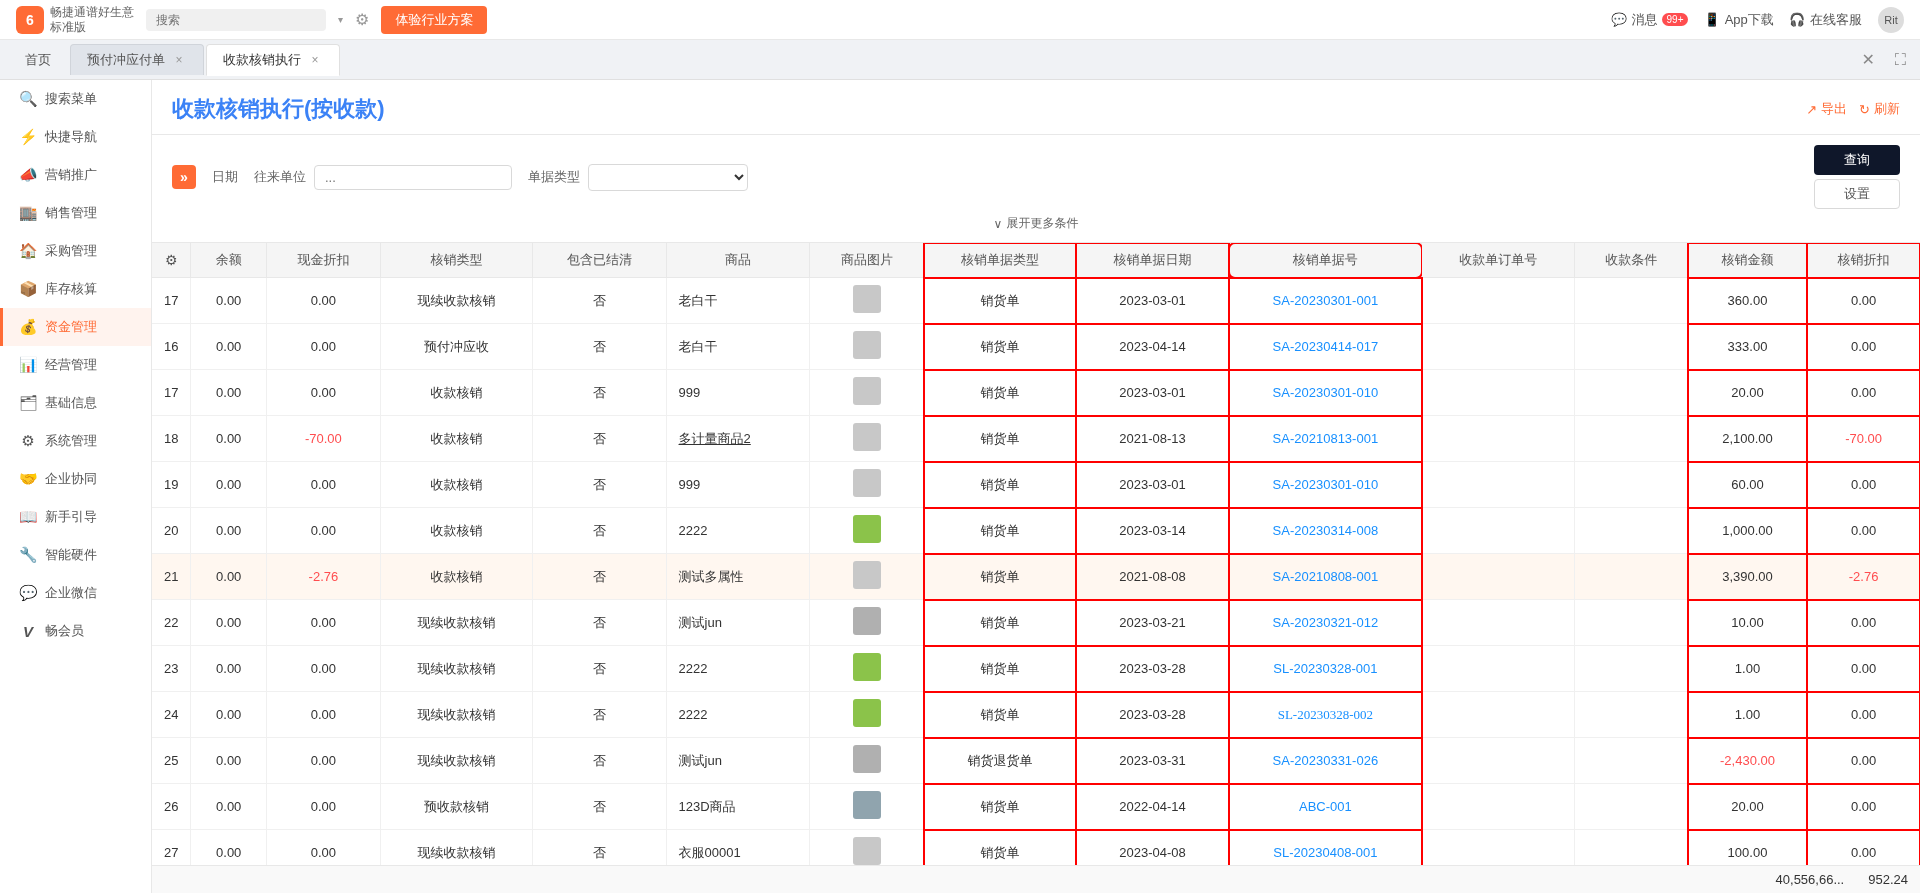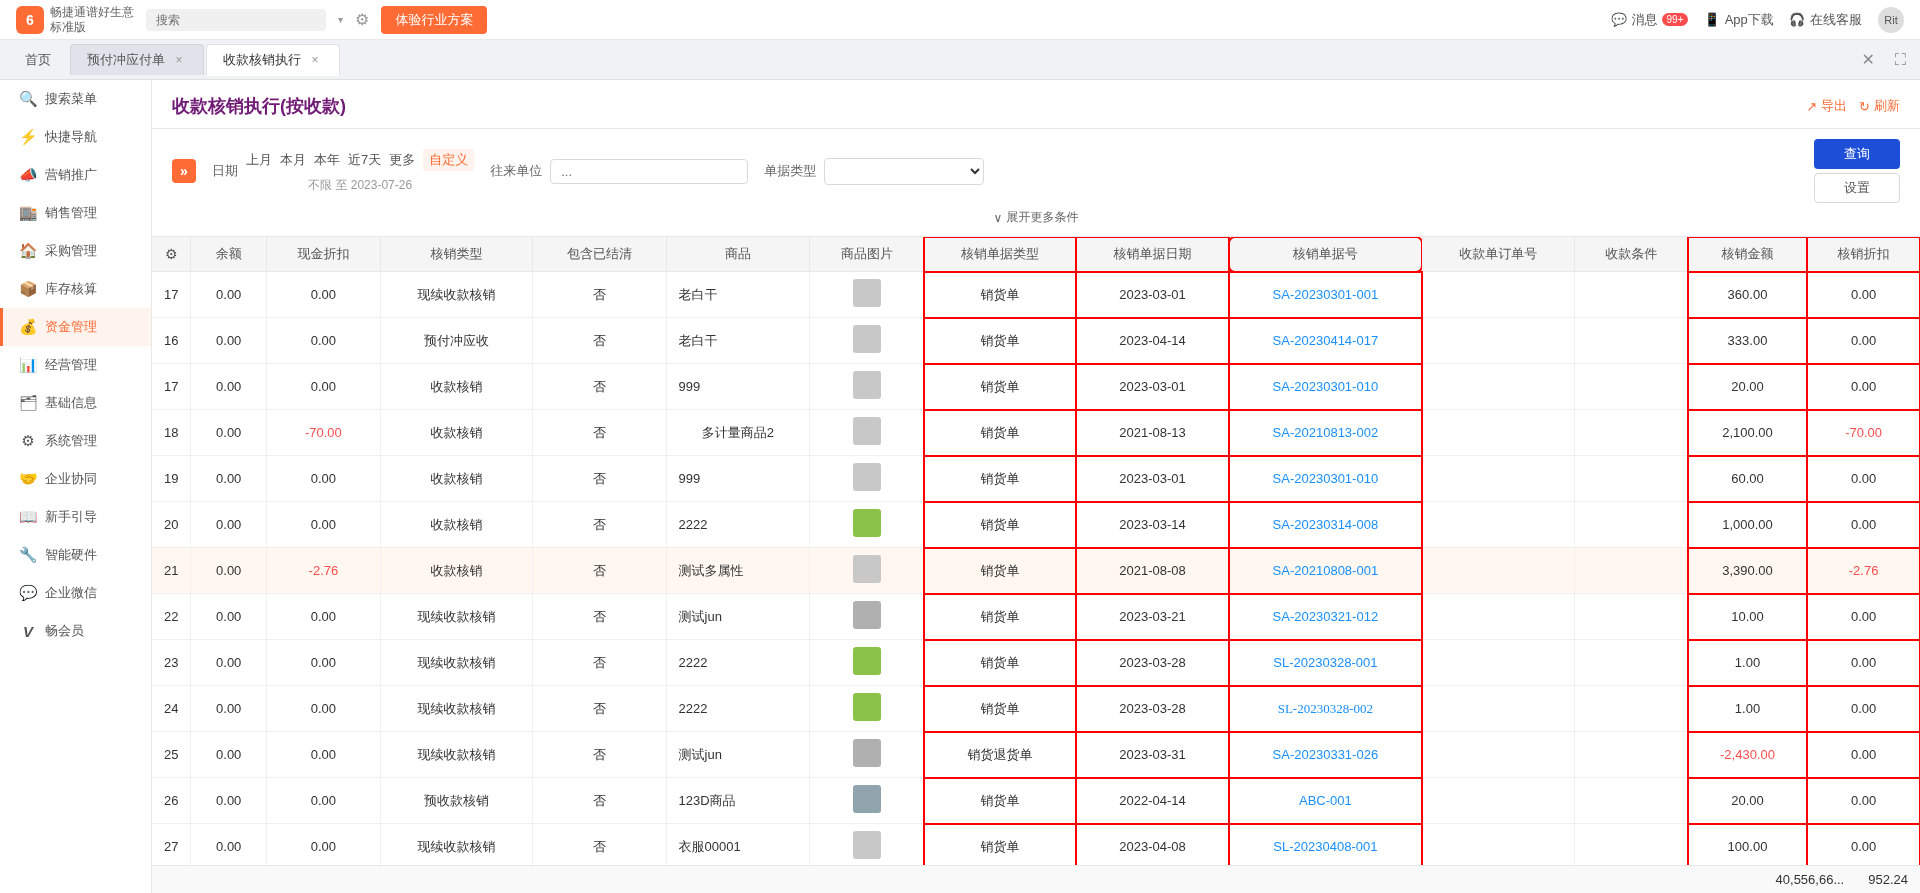"收款核销执行(按收款)" .page-title { color: #701a75 -> #3b82f6; font-size: 18px -> 22px }
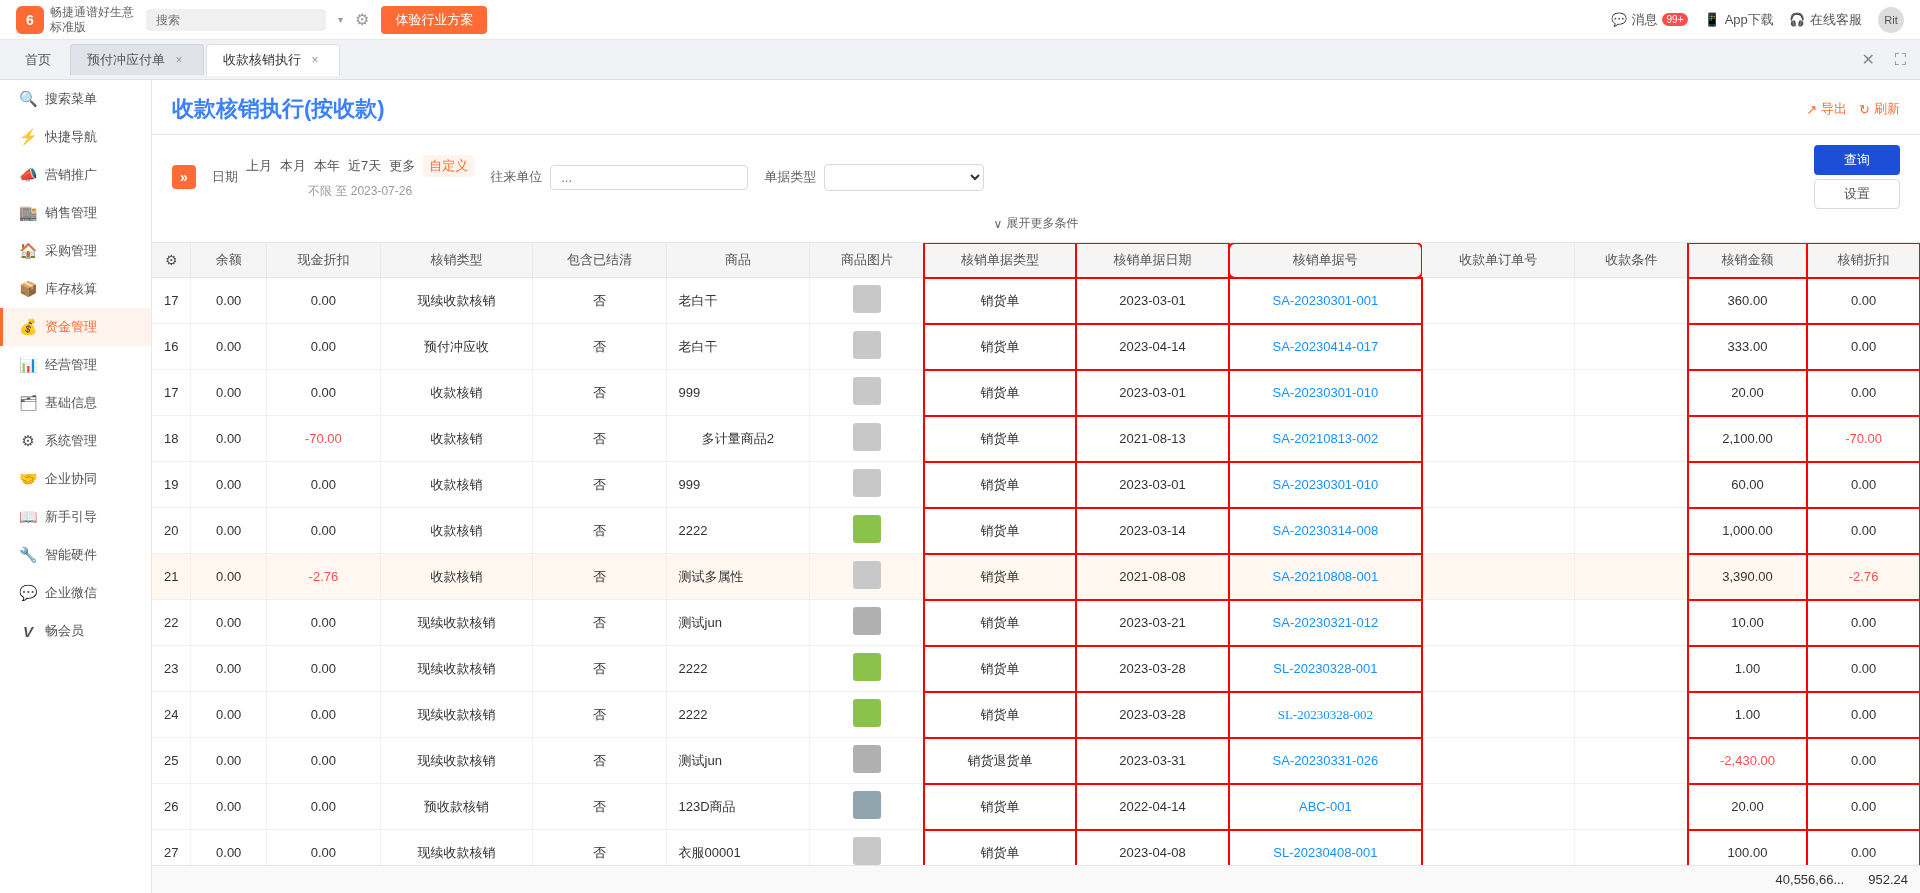"上月" div.date-filters { html: <div> <div> <span>上月</span> <span>本月</span> <span>本年</span> <span>近7天</span> <span>更多</span> <span>自定义</span> </div> <div>不限 至 2023-07-26</div> </div> -> none }
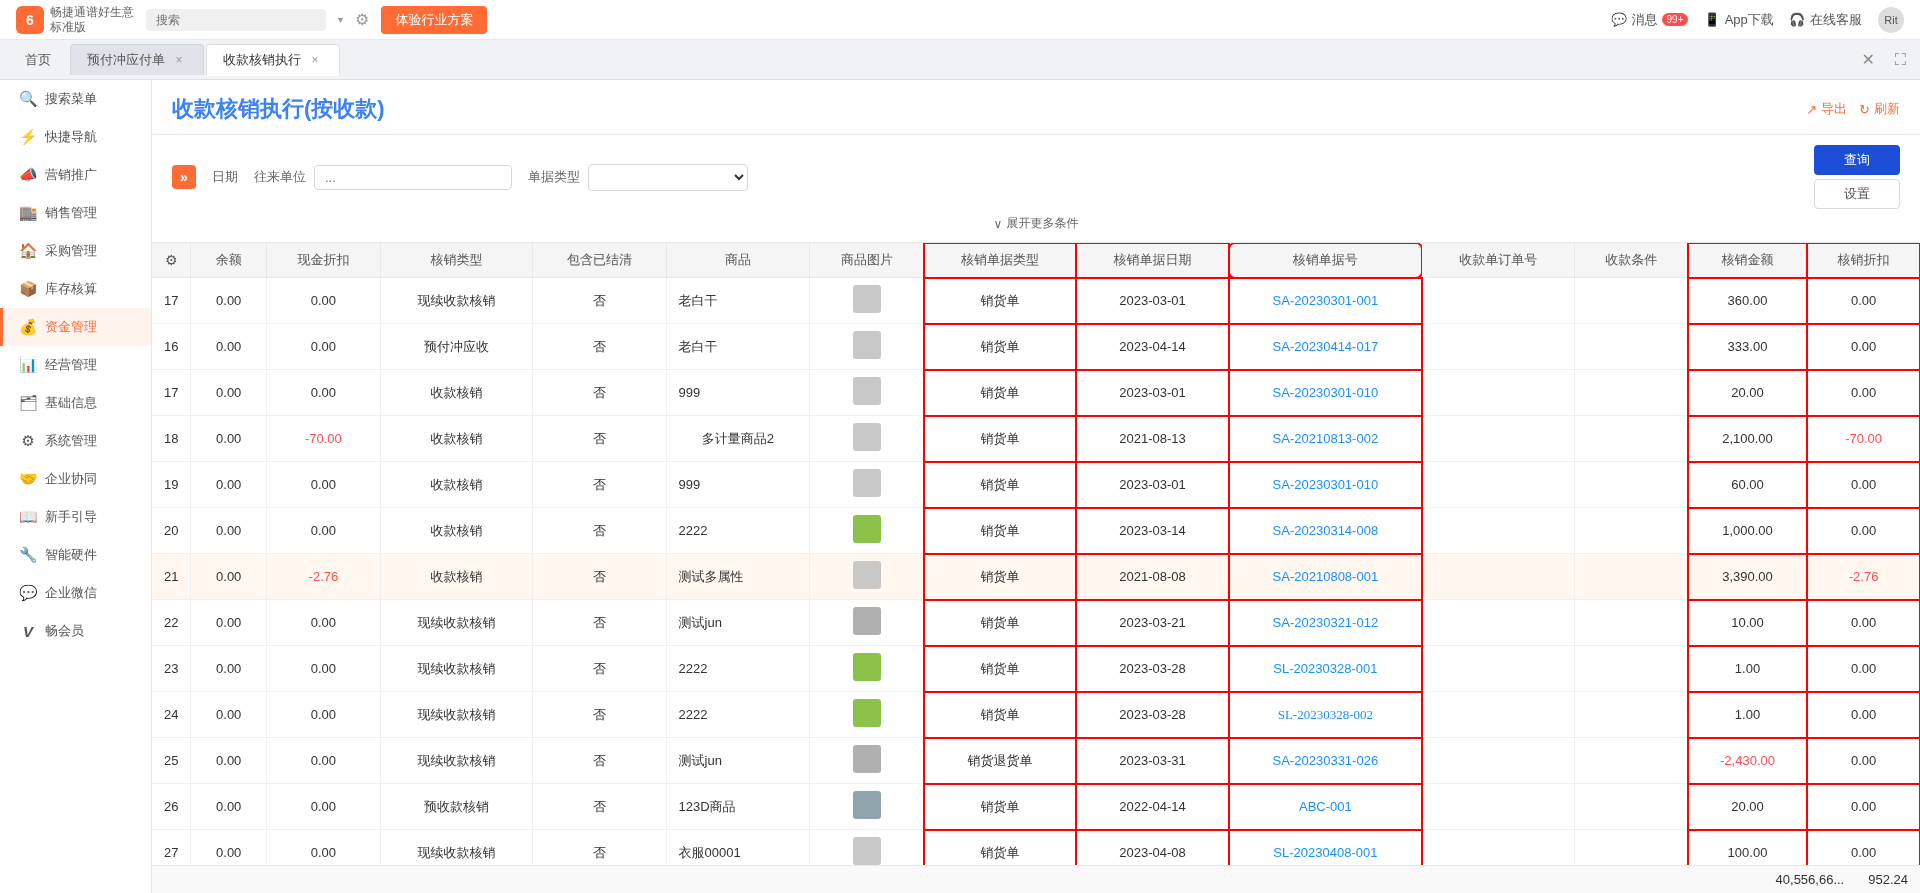"查询" .query-btn { background: #1d4ed8 -> #0f172a }
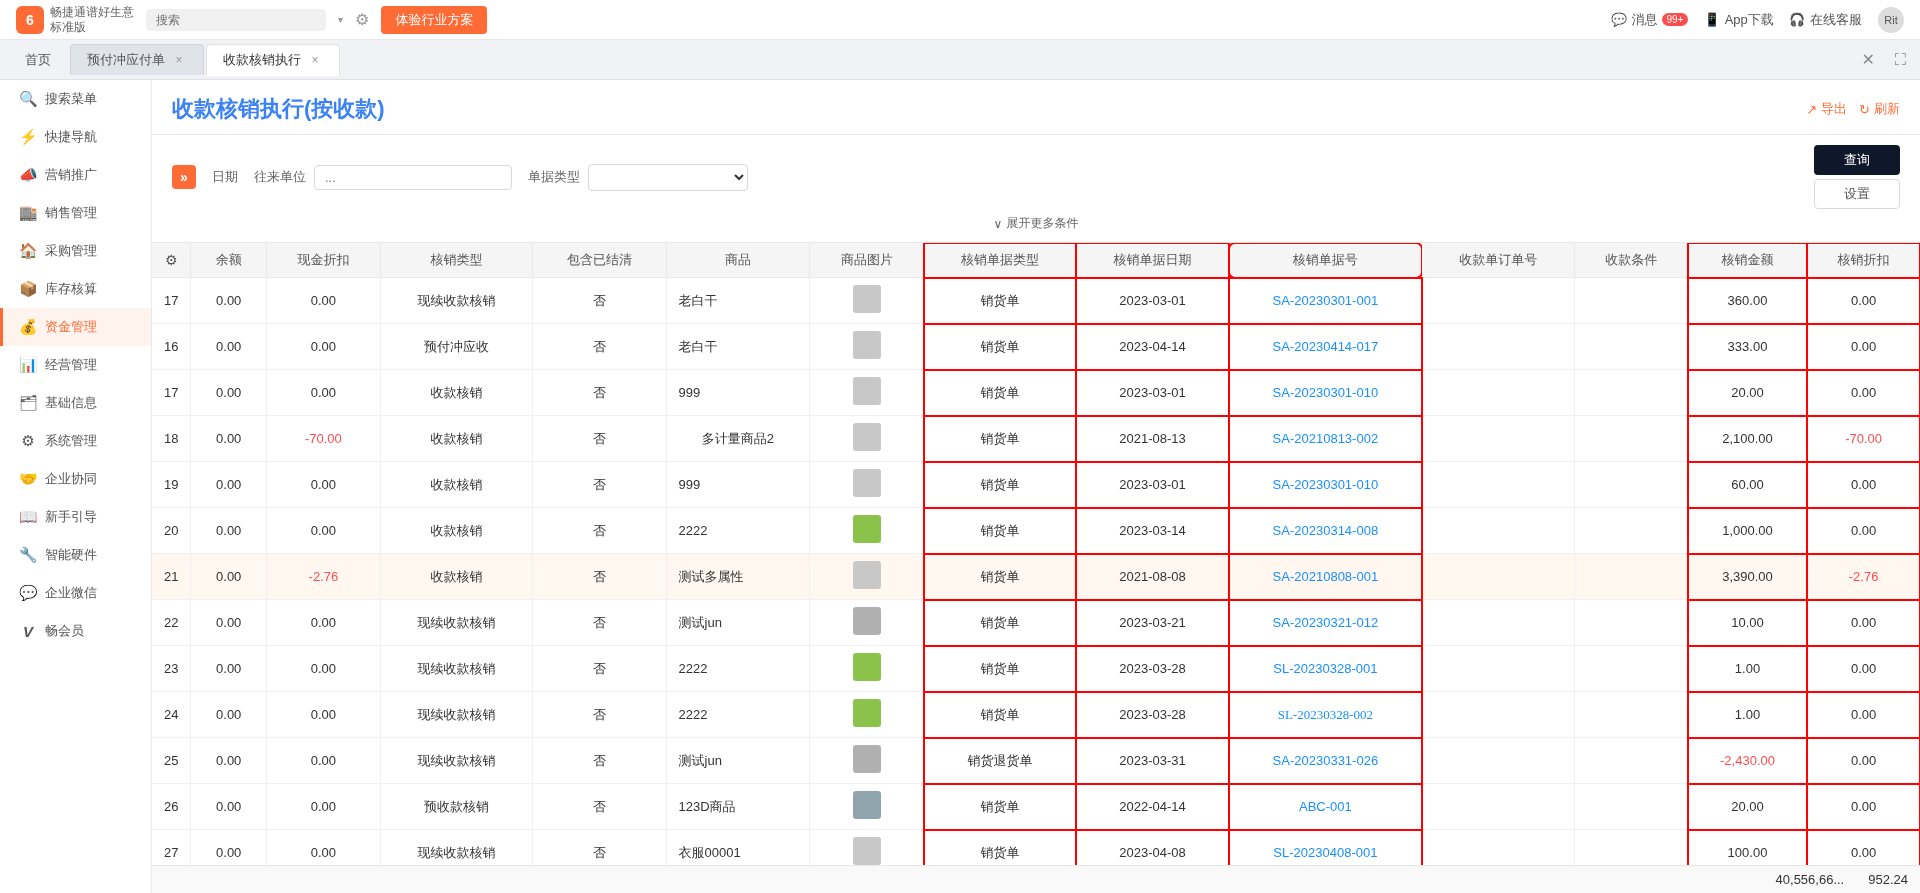"多计量商品2" td { text-align: center -> left; text-decoration: none -> underline }
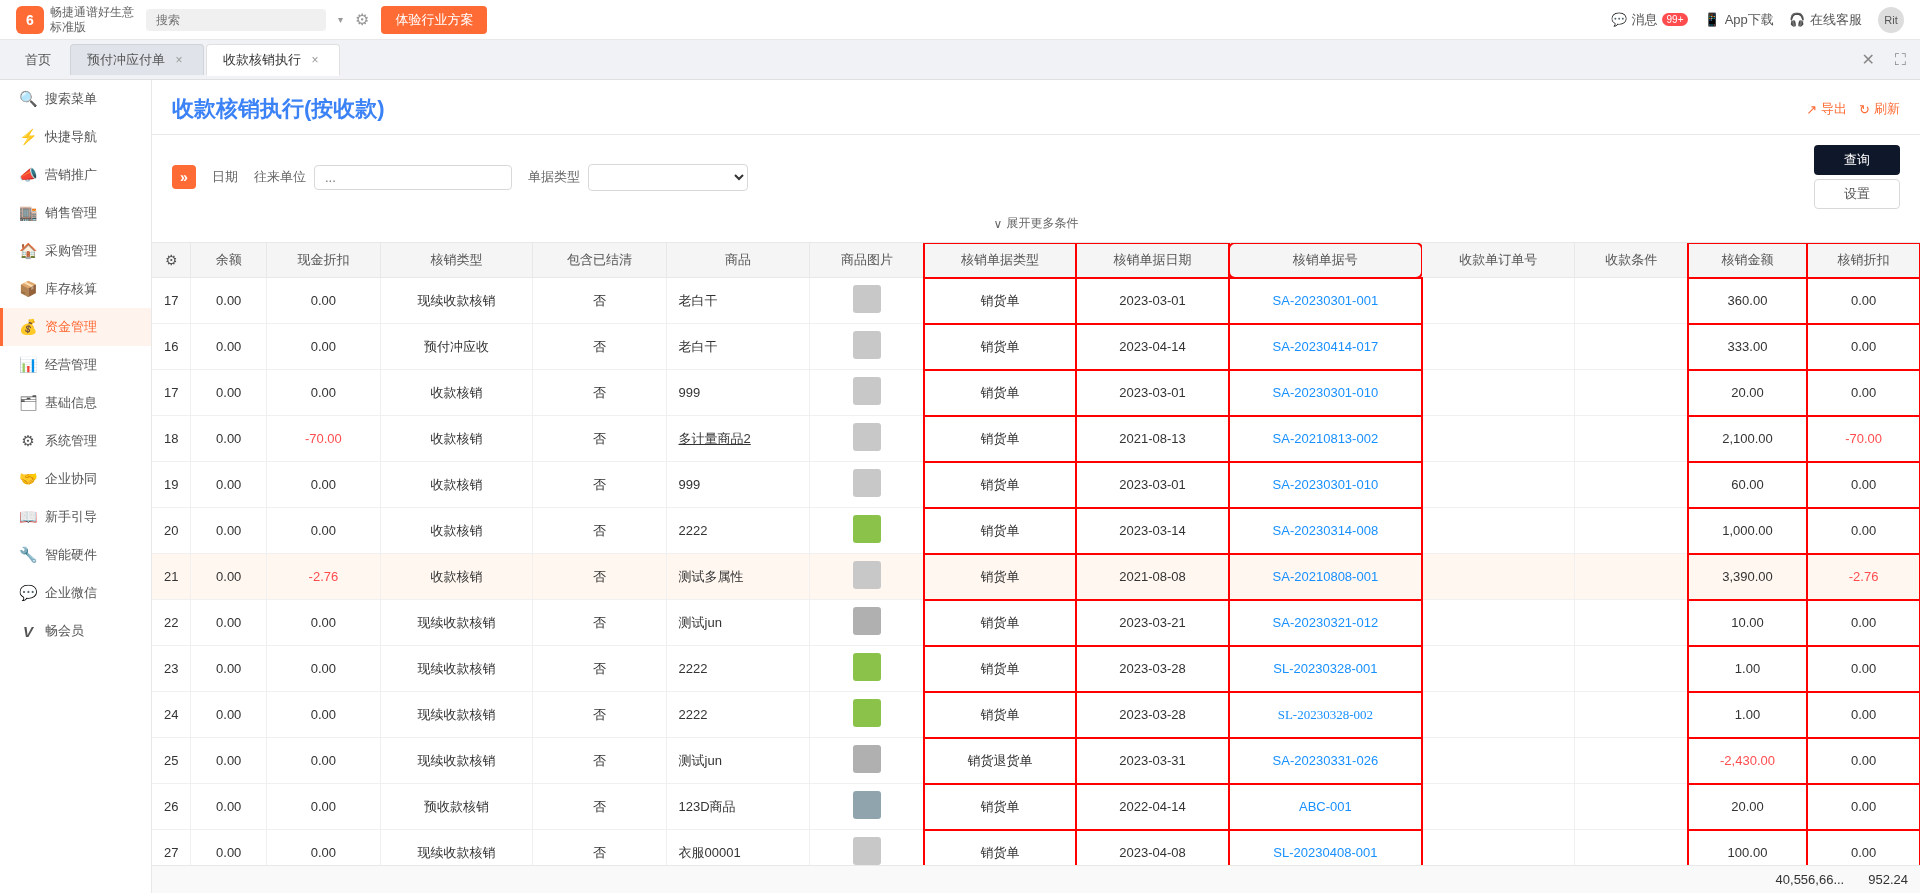"SA-20210813-002" a.link-text { text: SA-20210813-002 -> SA-20210813-001 }
